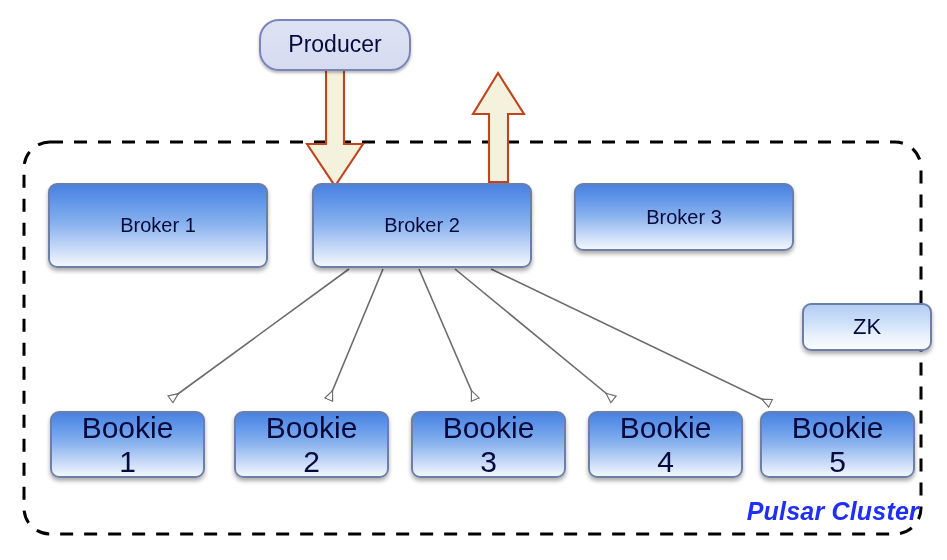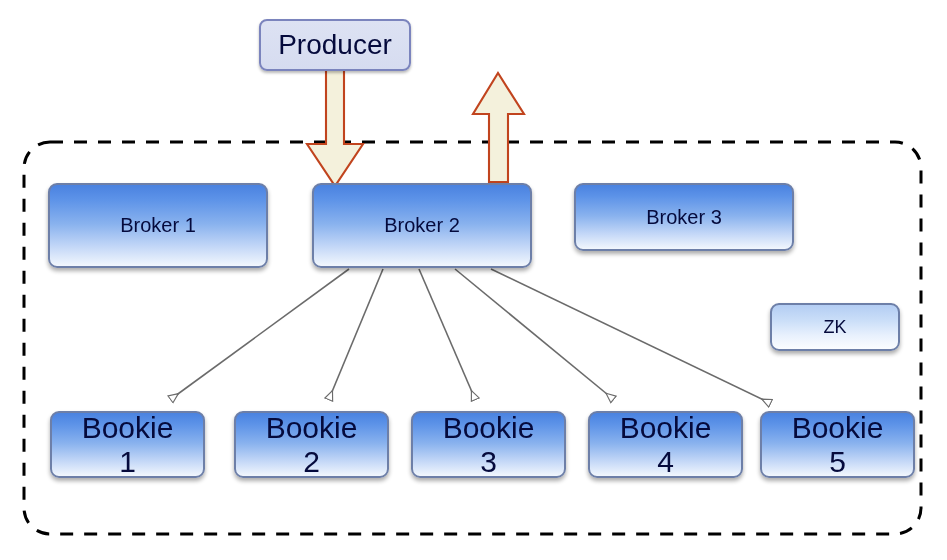"Producer" .client-node { border-radius: 8px -> 20px; font-size: 28px -> 23px }
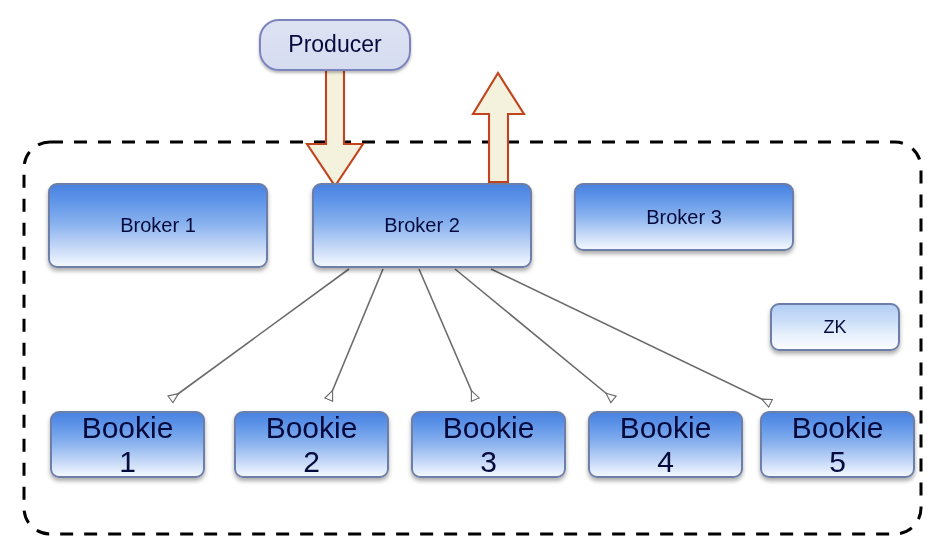"ZK" .zk-node { font-size: 18px -> 22px; margin-left: none -> 32px }
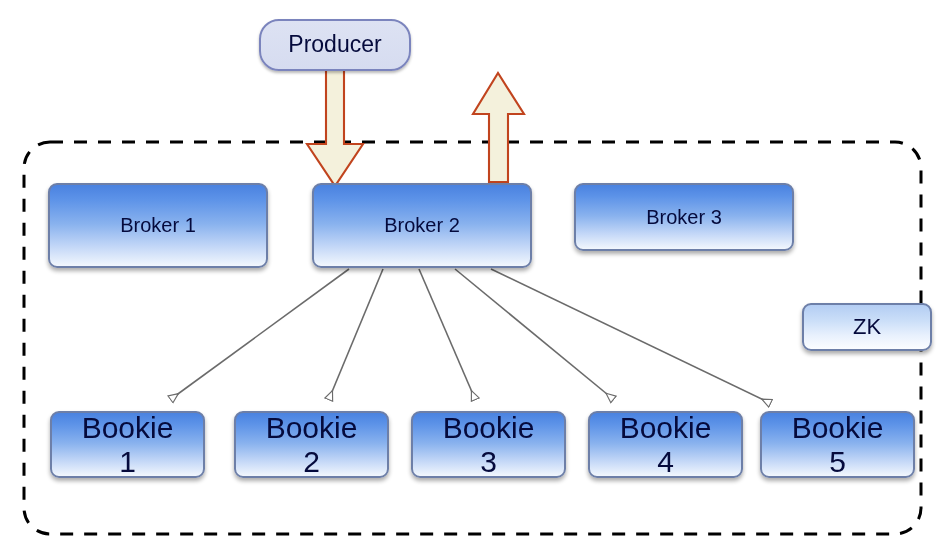"Pulsar Cluster" div { html: none -> <div>Pulsar Cluster</div> }
